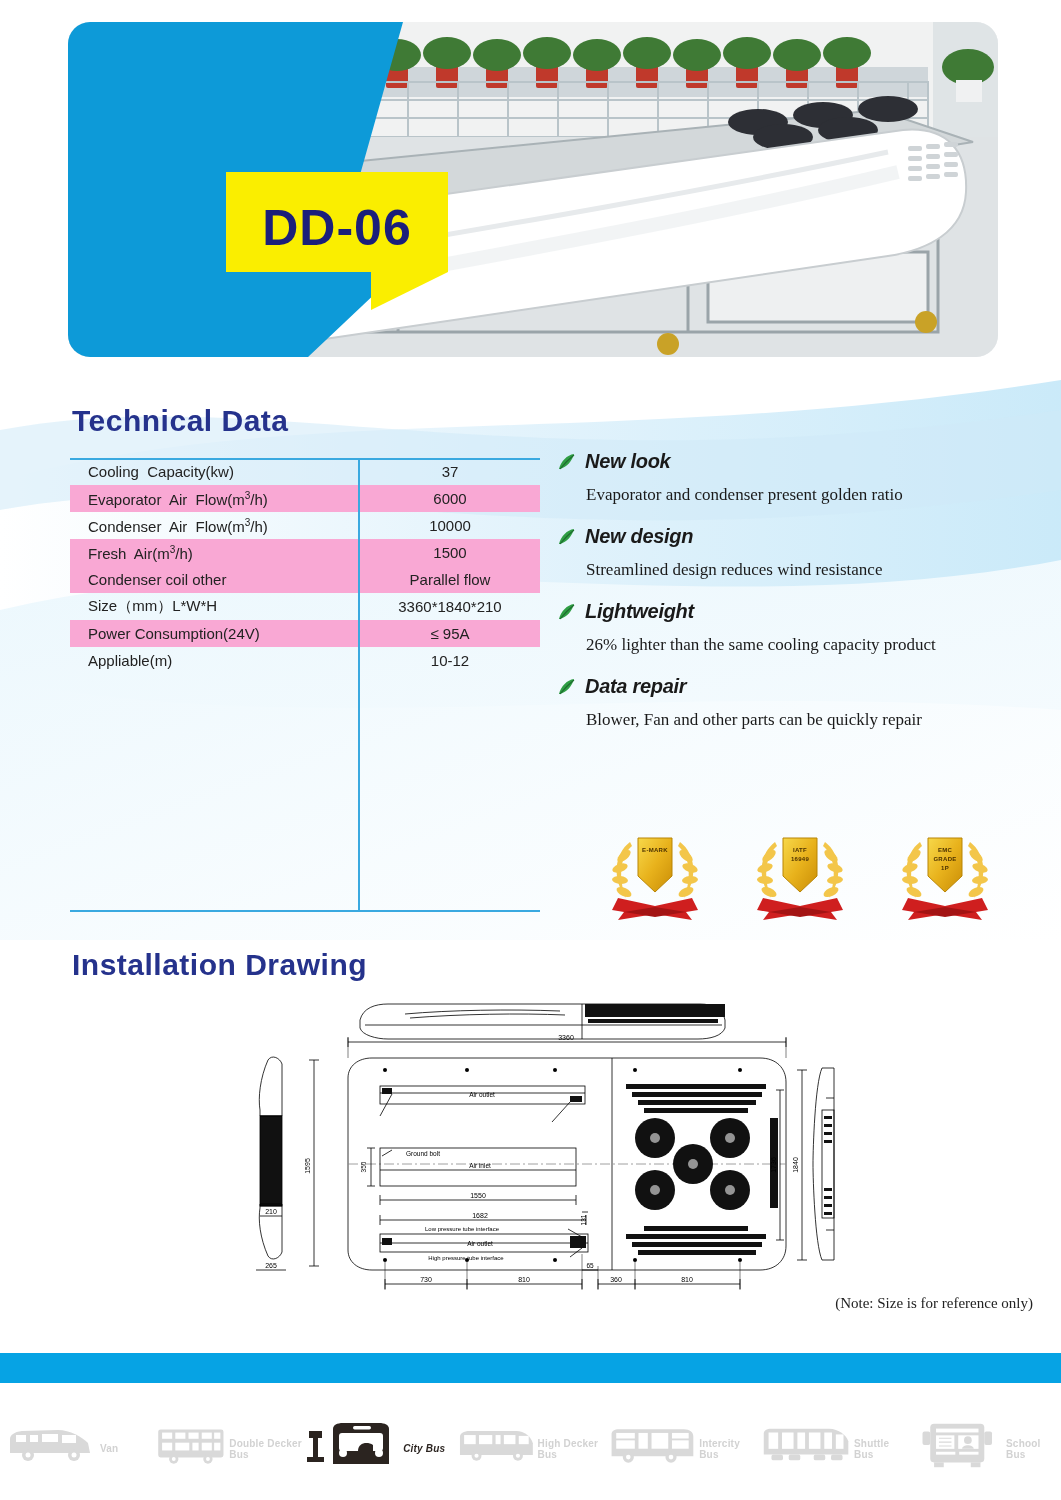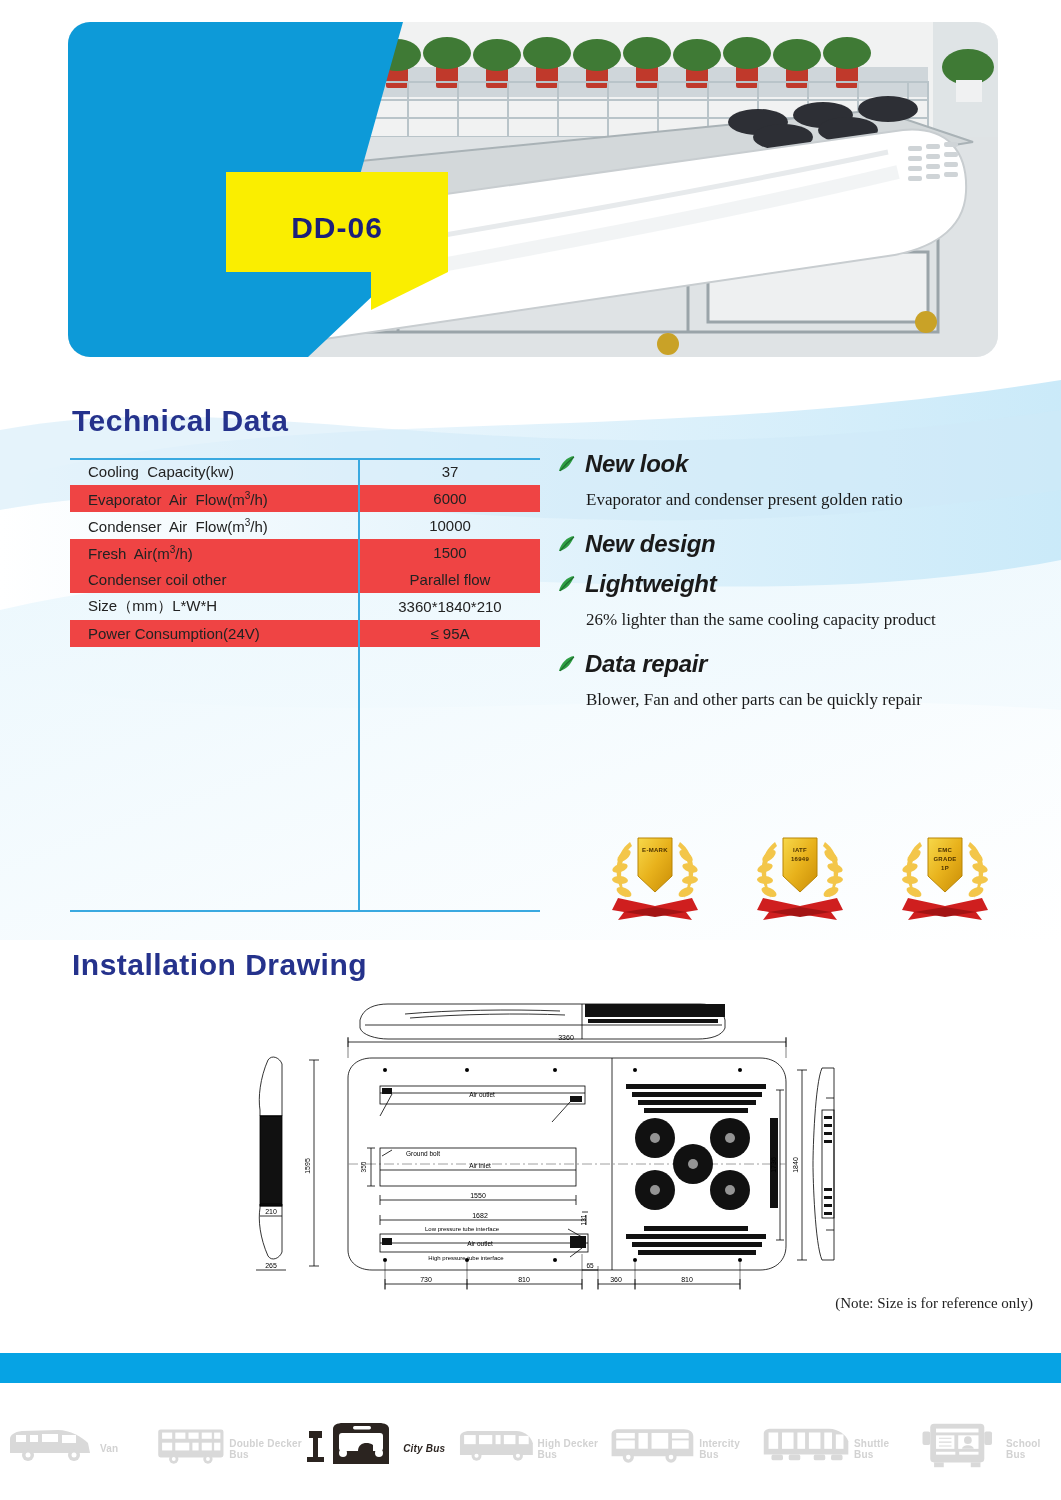"DD-06" .badge-text { font-size: 30px -> 50px }
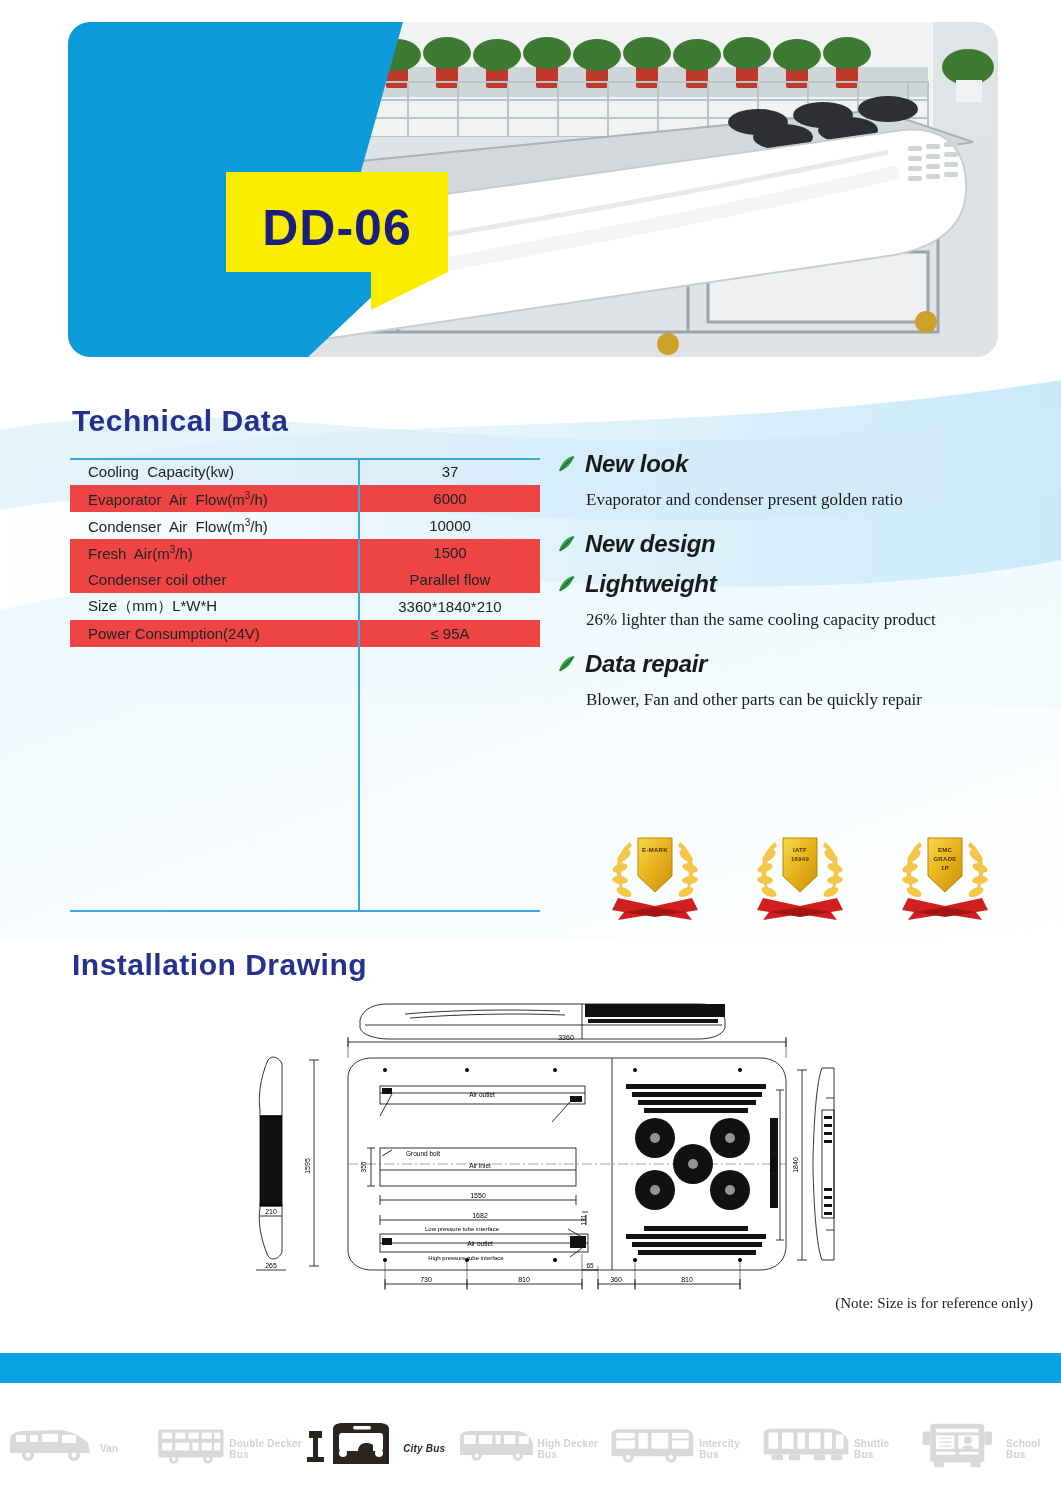"New look" .feat-title { font-size: 24px -> 20px }
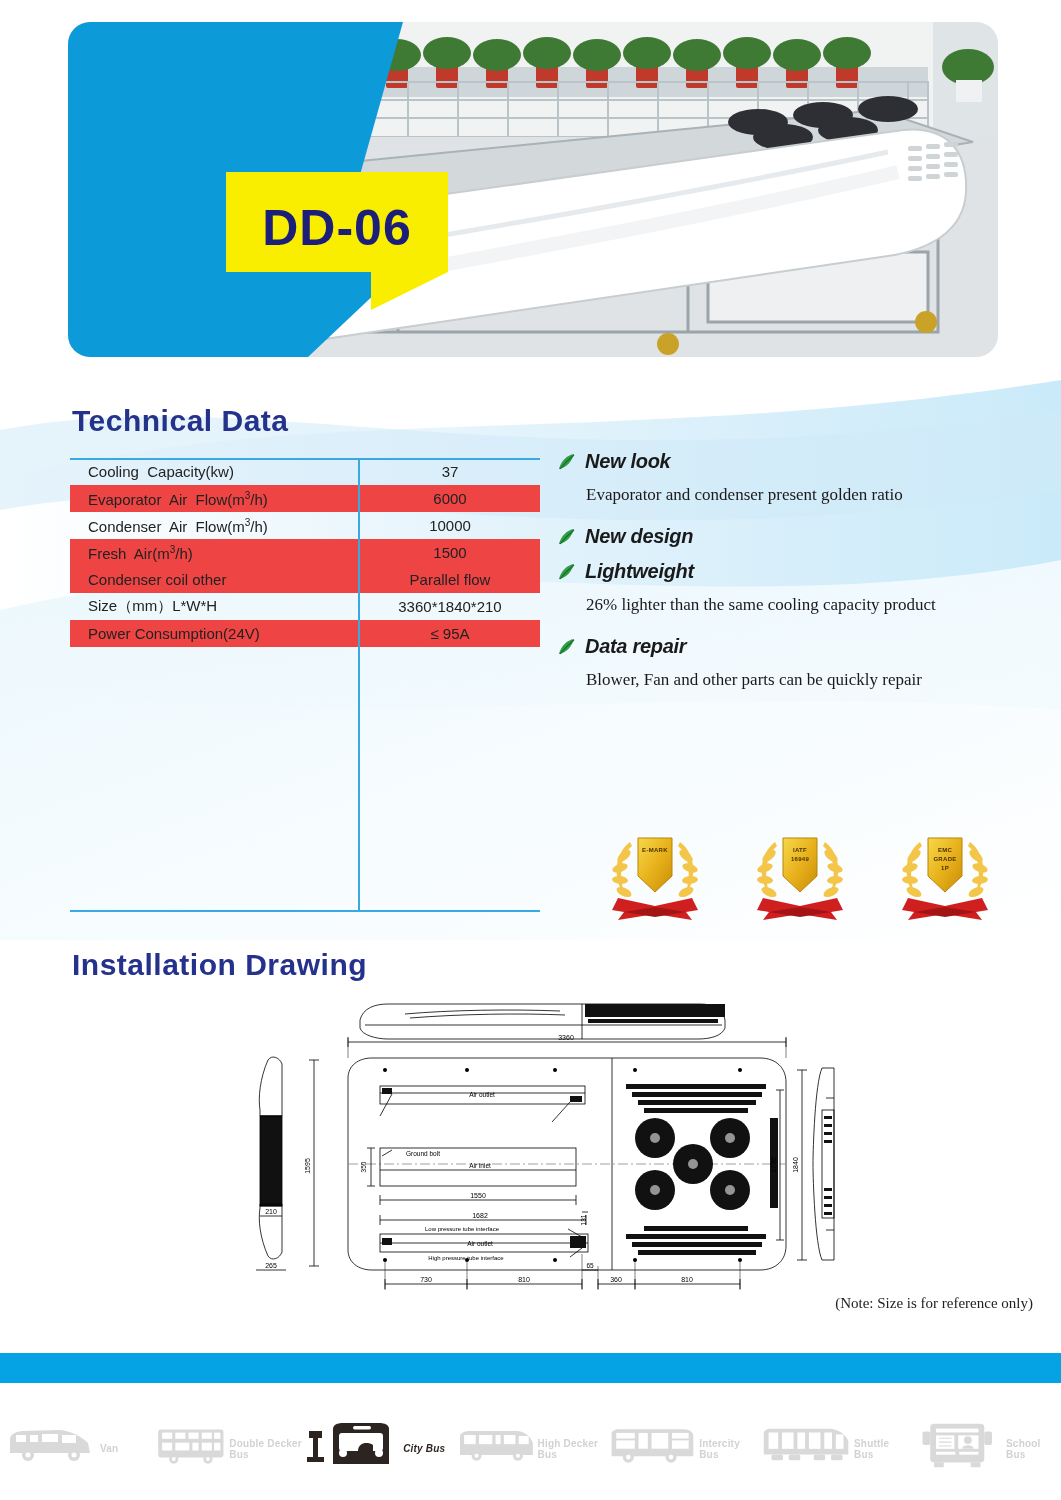"Evaporator Air Flow(m3/h)" .spec-table tr.alt { background: #ef4444 -> #f9a8d4 }
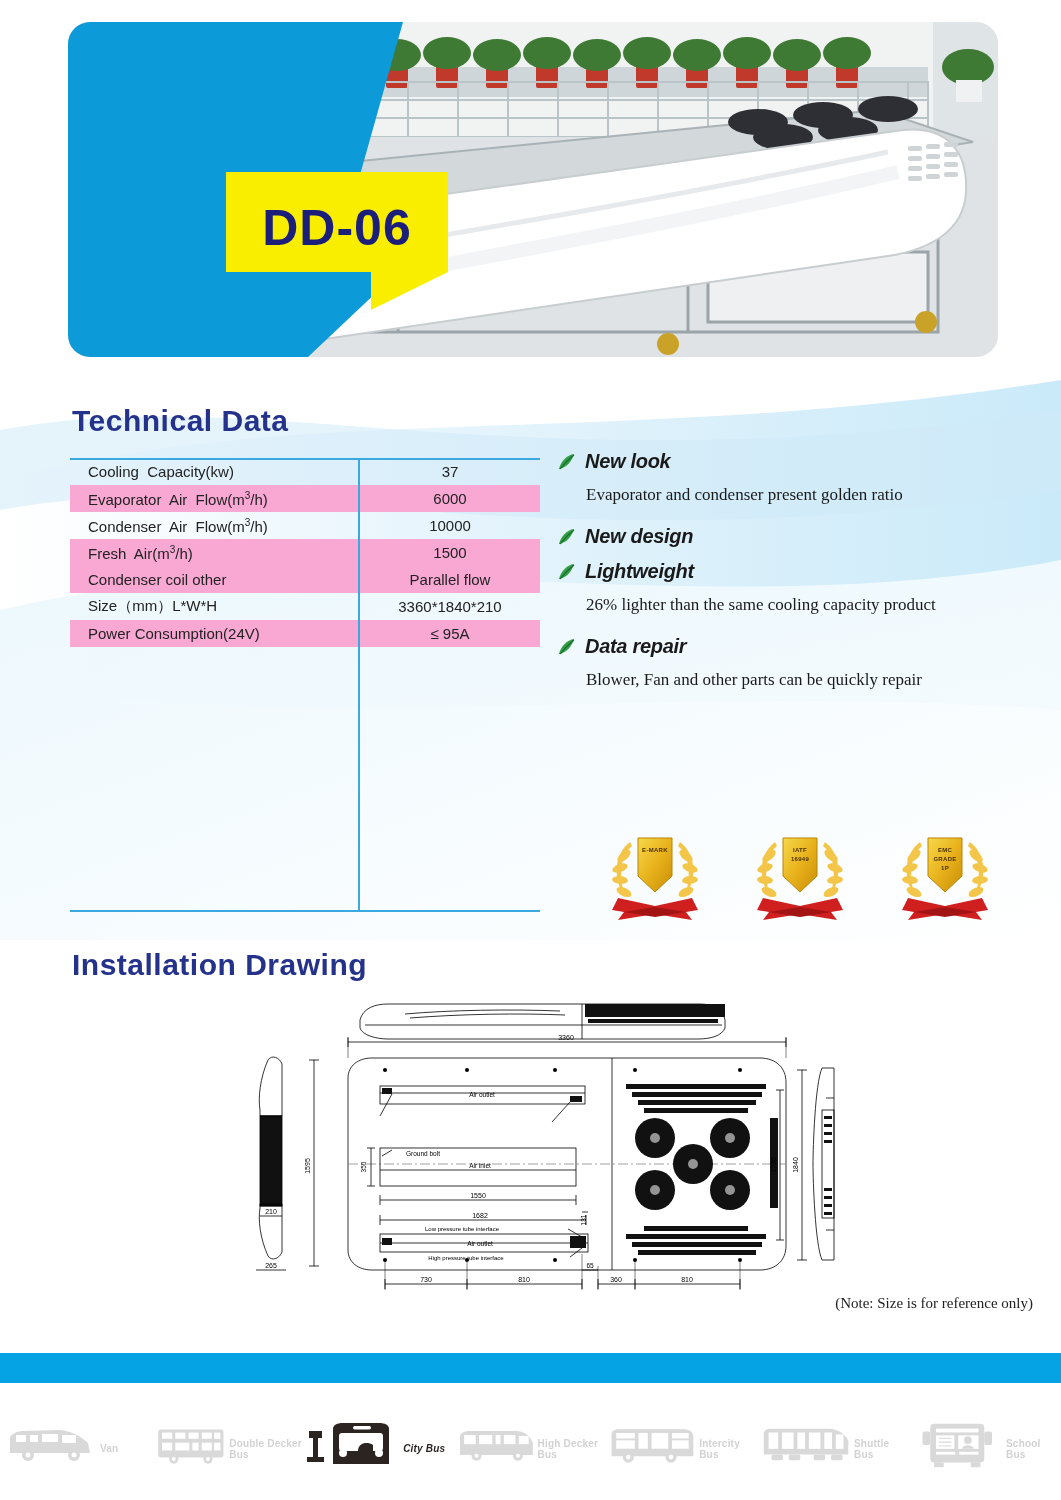"Streamlined design reduces wind" div.feat-desc { html: none -> <div>Streamlined design reduces wind resistance</div> }
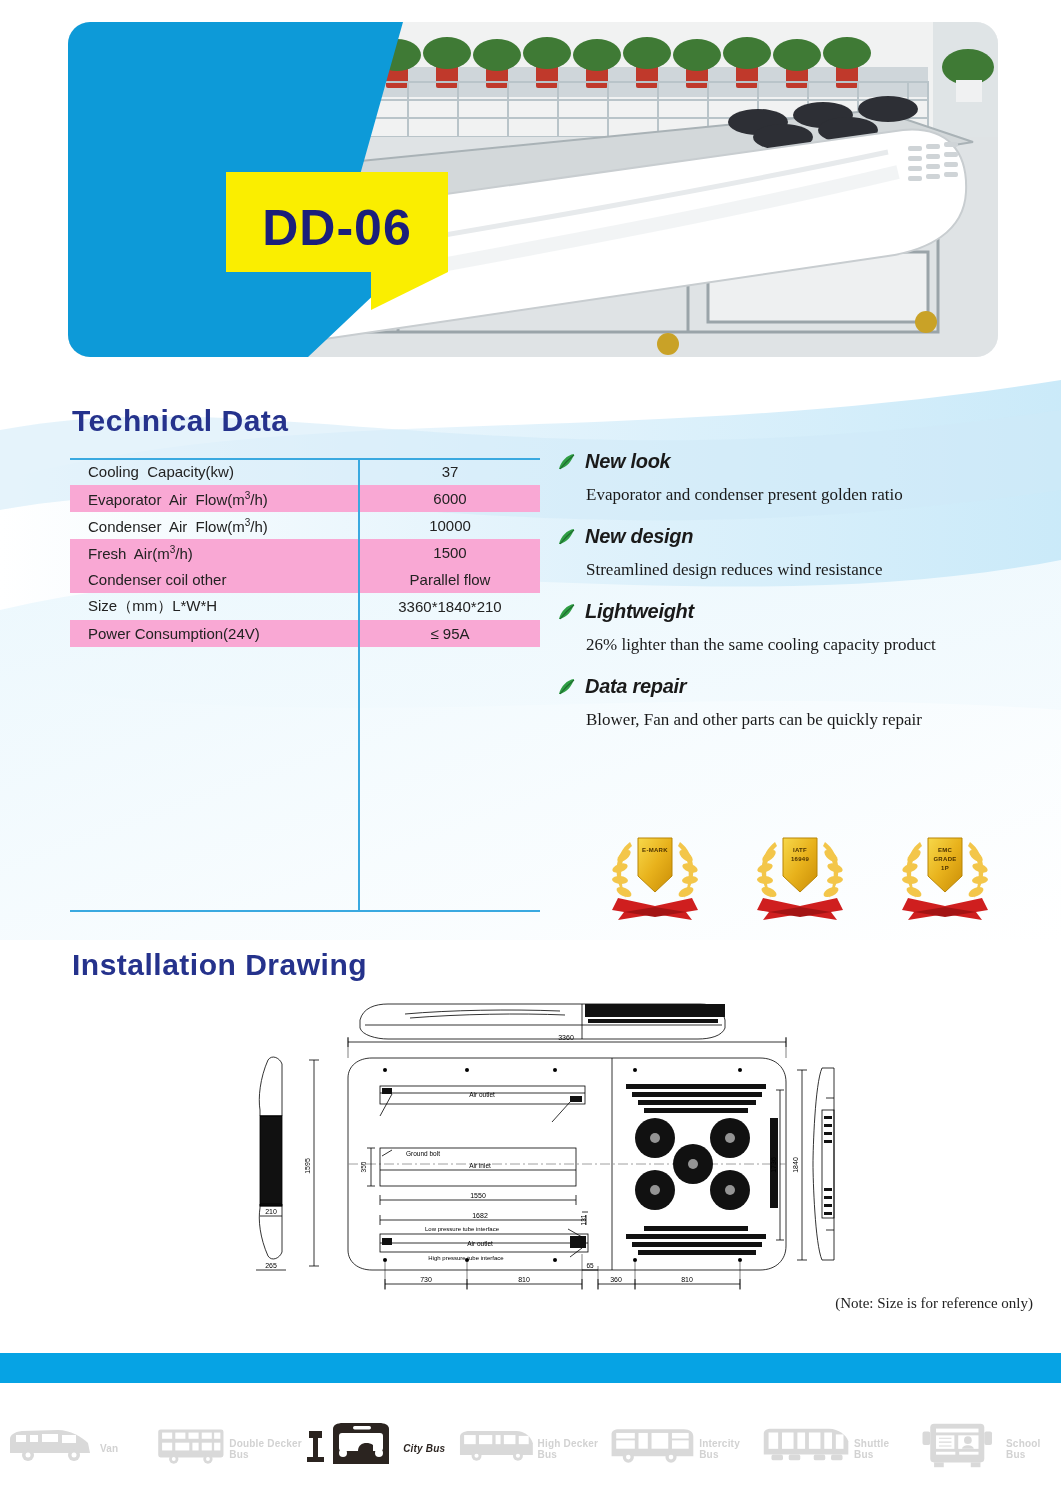"Appliable(m)" tr { html: none -> <tr> <td>Appliable(m)</td> <td>10-12</td> </tr> }
